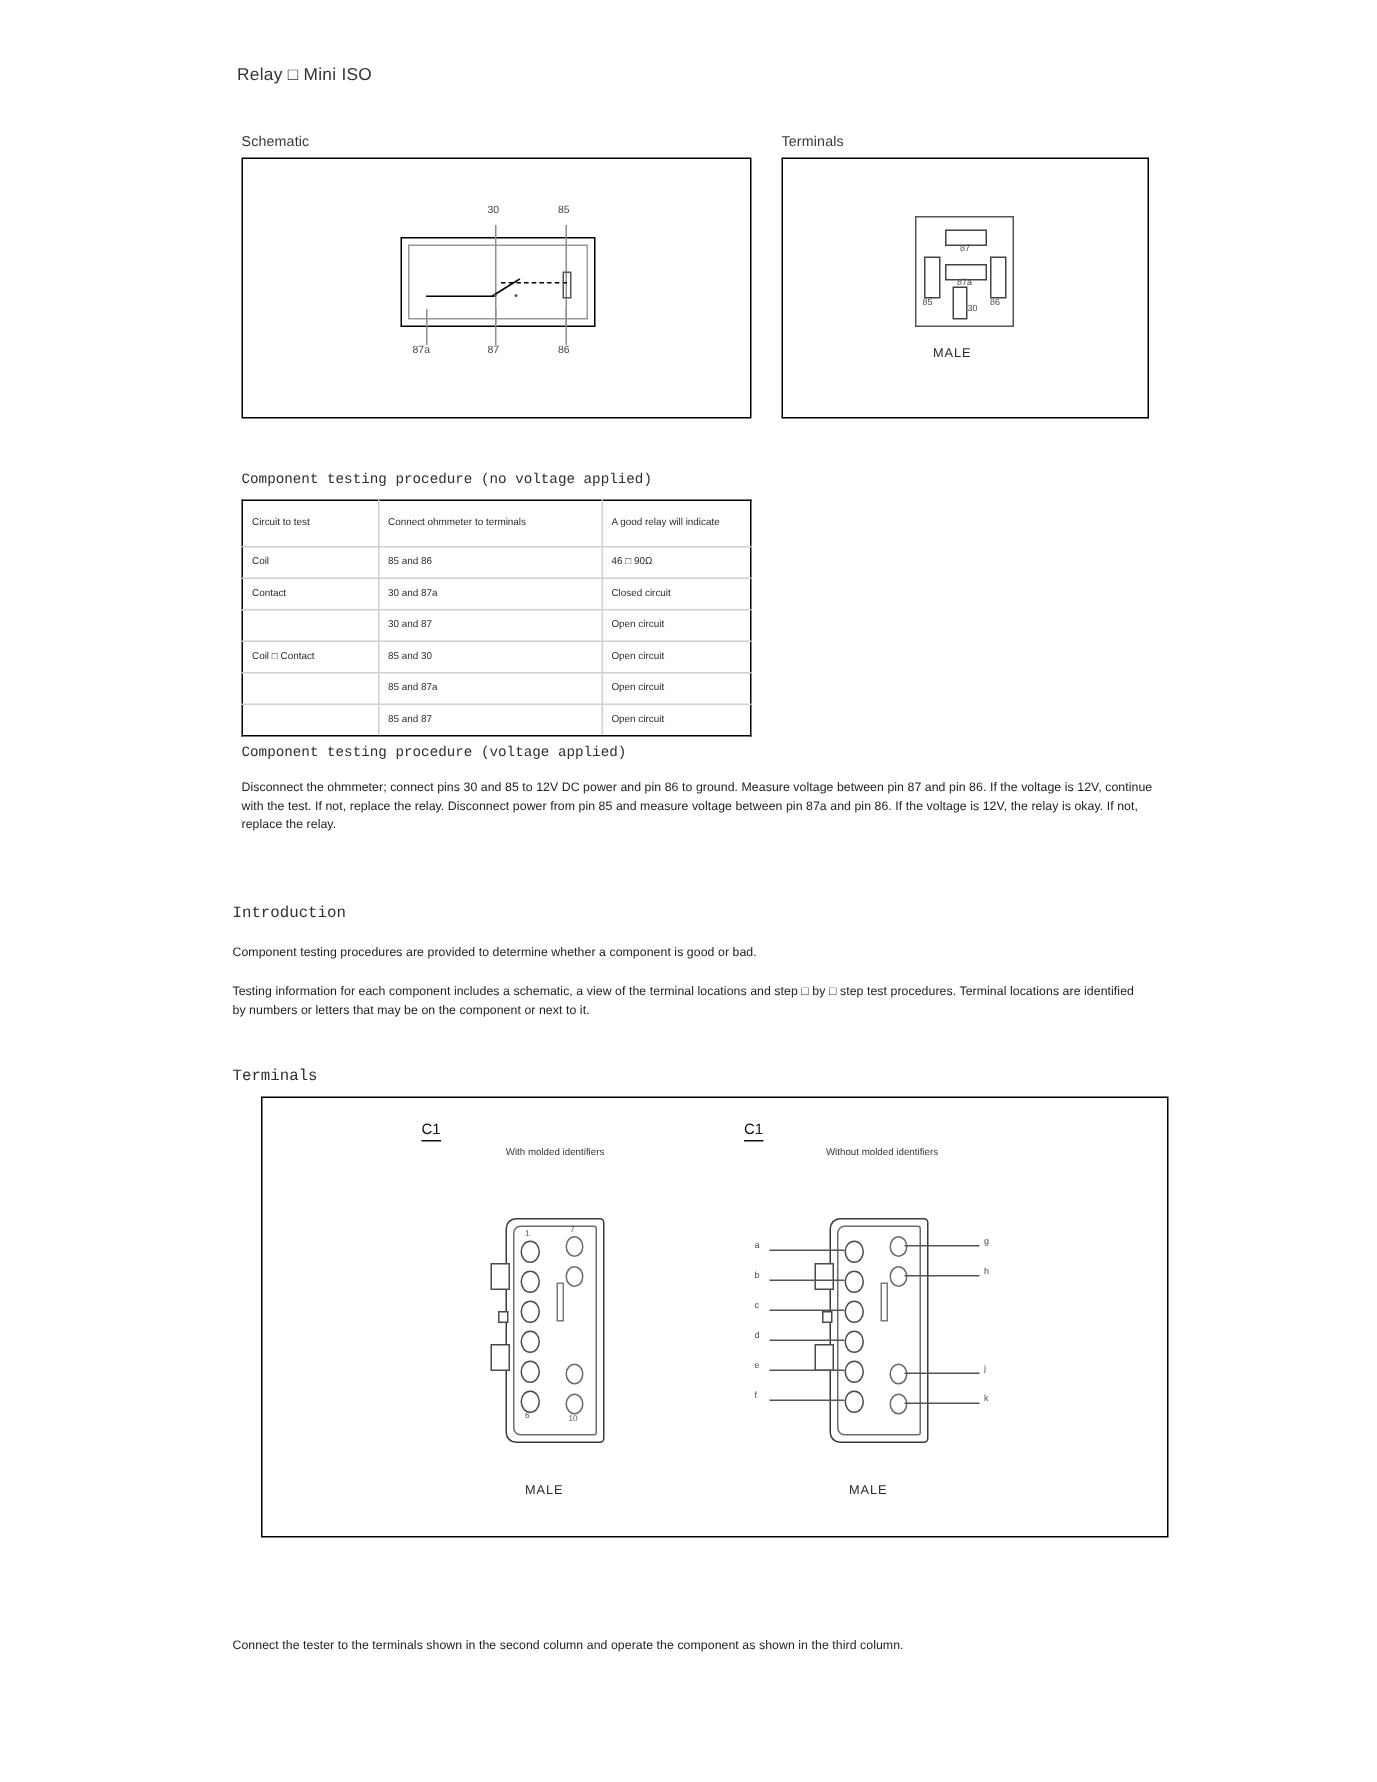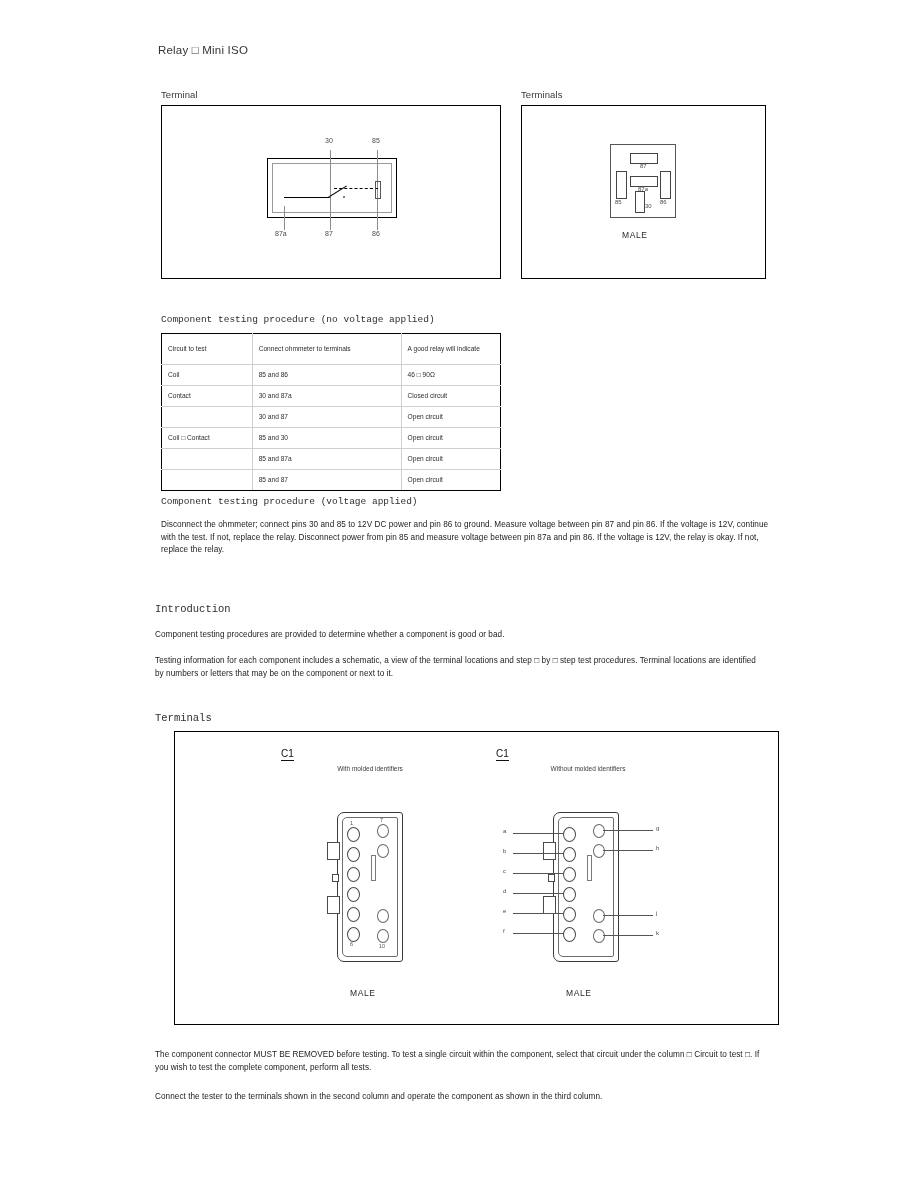"Terminal" div.abs { text: Terminal -> Schematic }
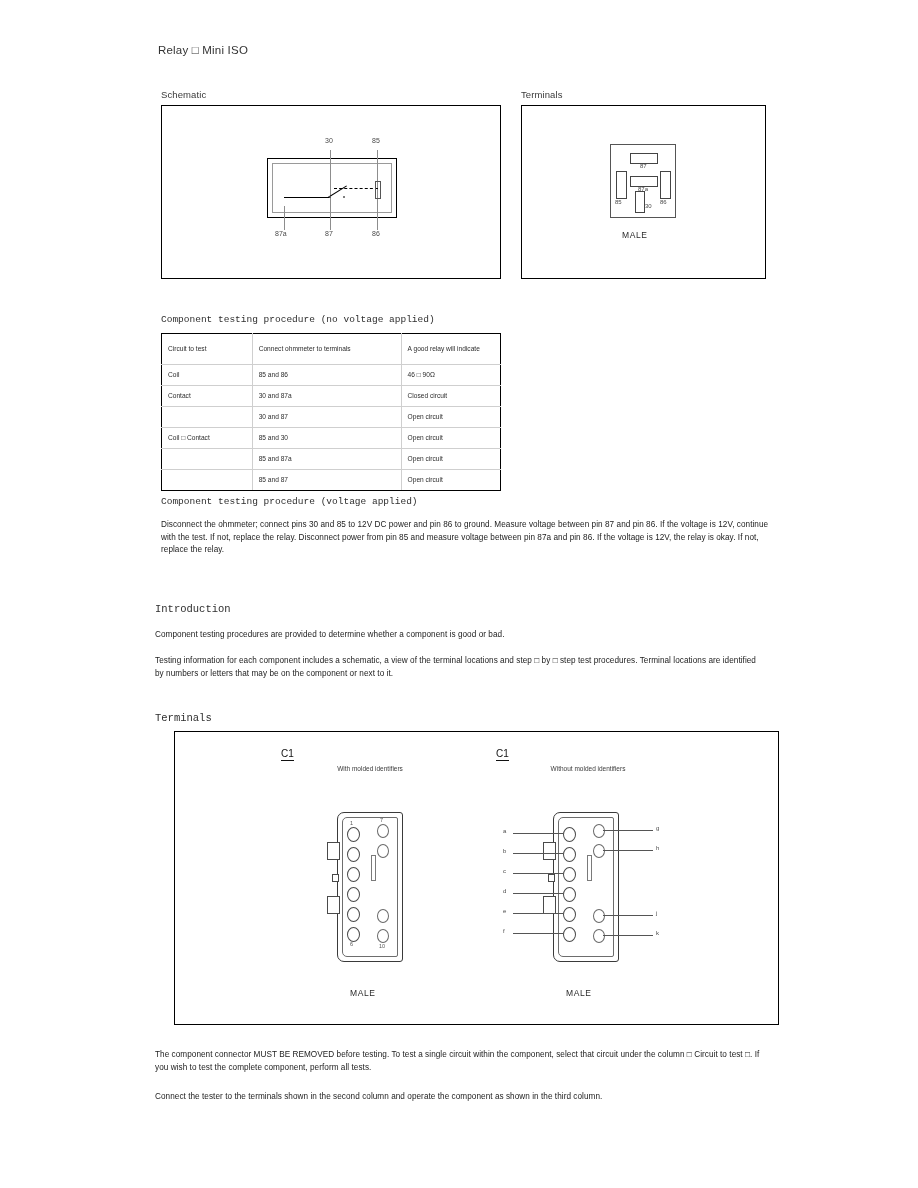"The component connector MUST BE" div.abs { html: <div>The component connector MUST BE REMOVED before testing. To test a single circuit within the component, select that circuit under the column □ Circuit to test □. If you wish to test the complete component, perform all tests.</div> -> none }
